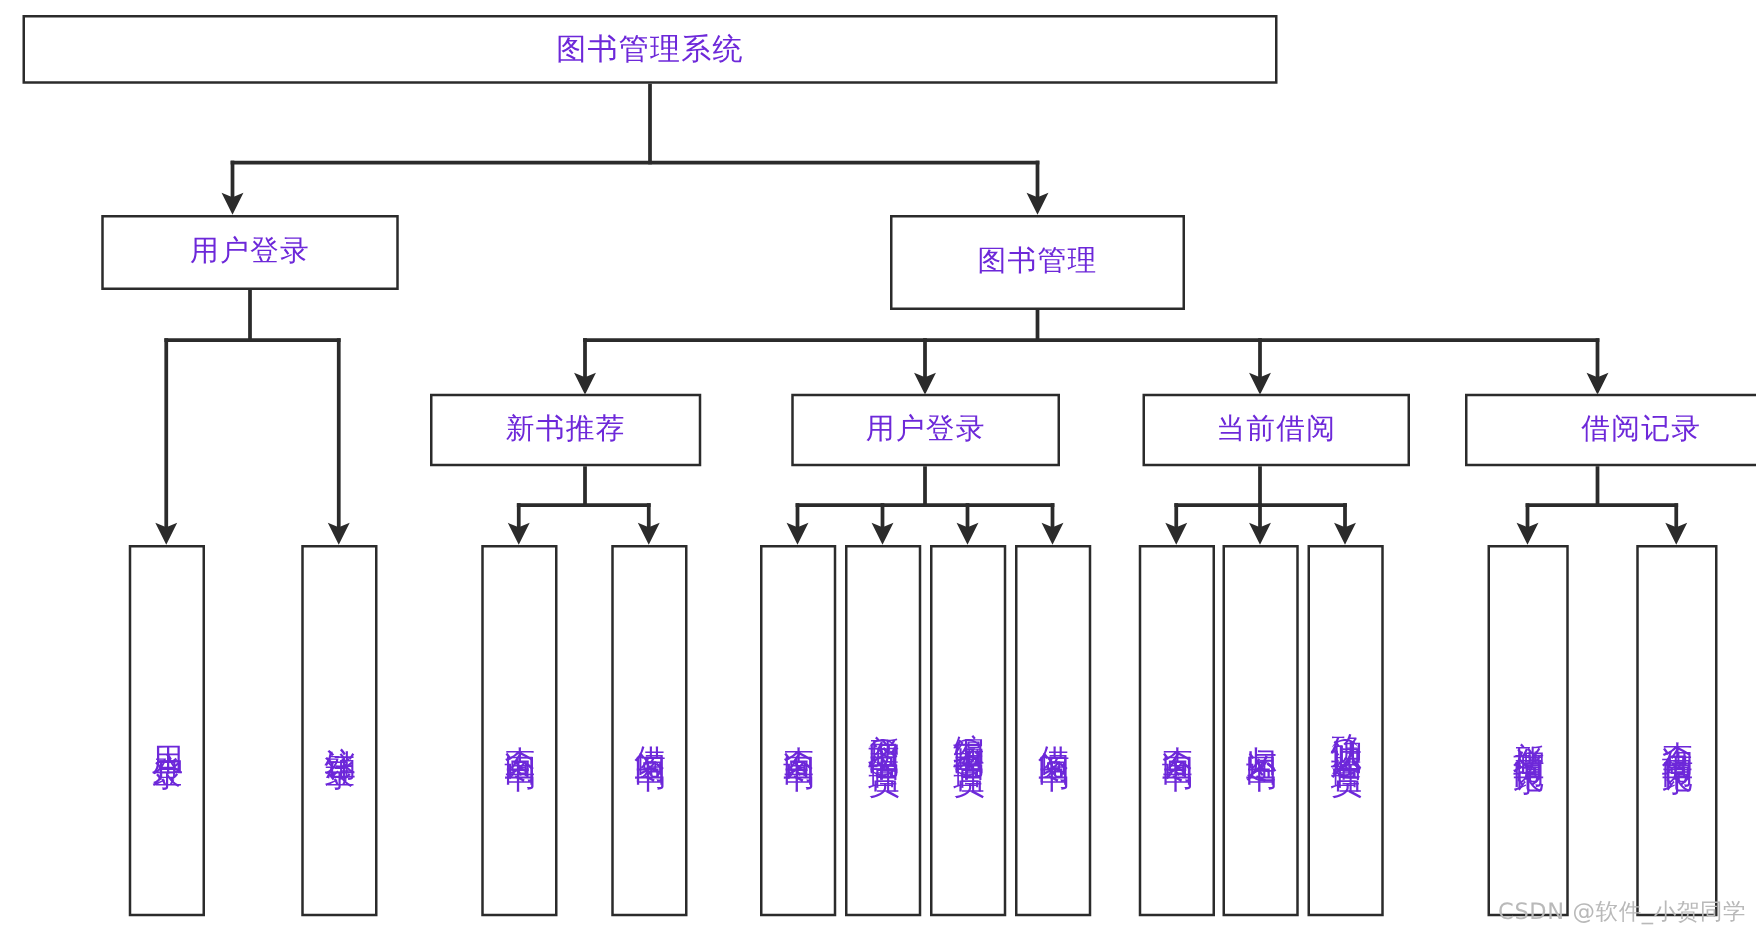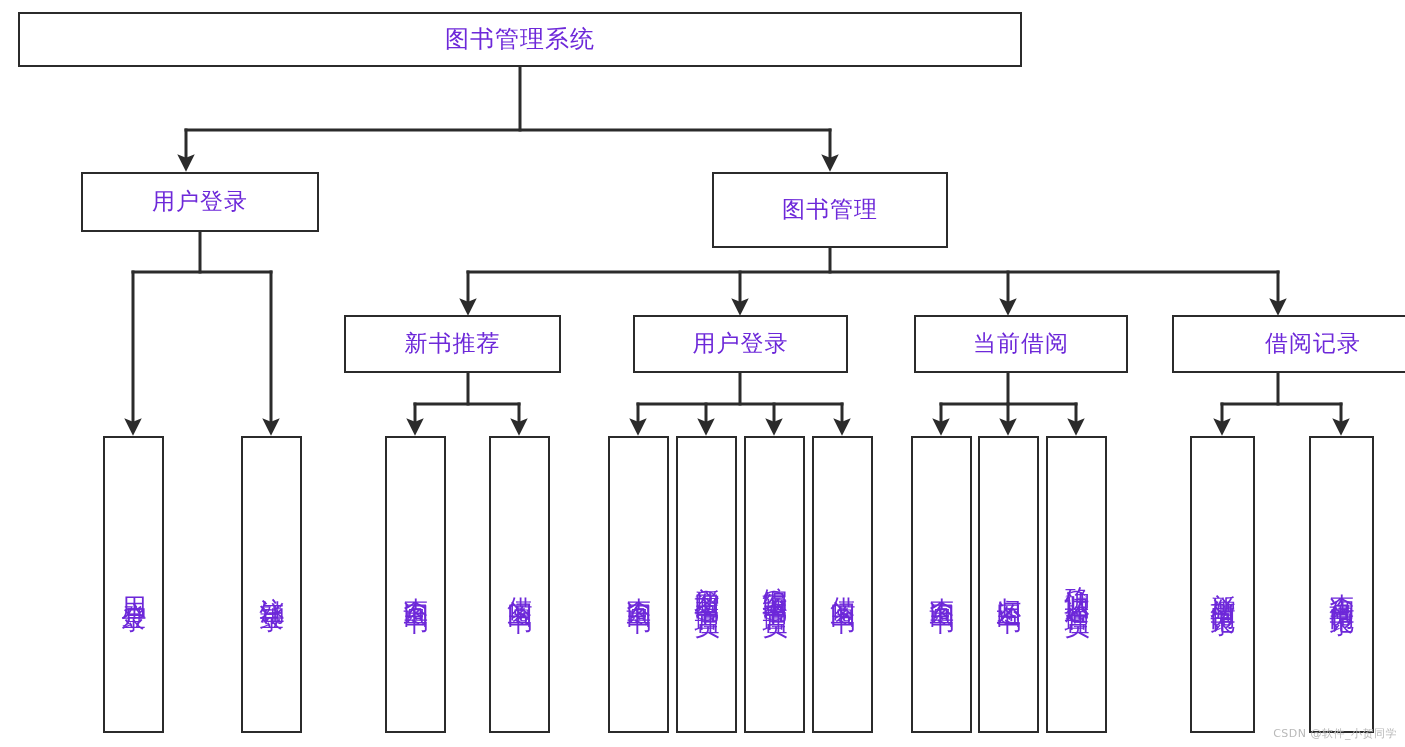"CSDN @软件_小贺同学" #watermark { font-size: 11px -> 18px }
